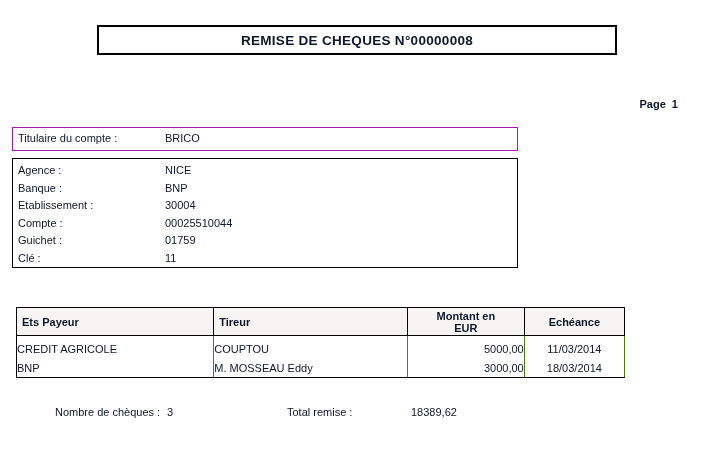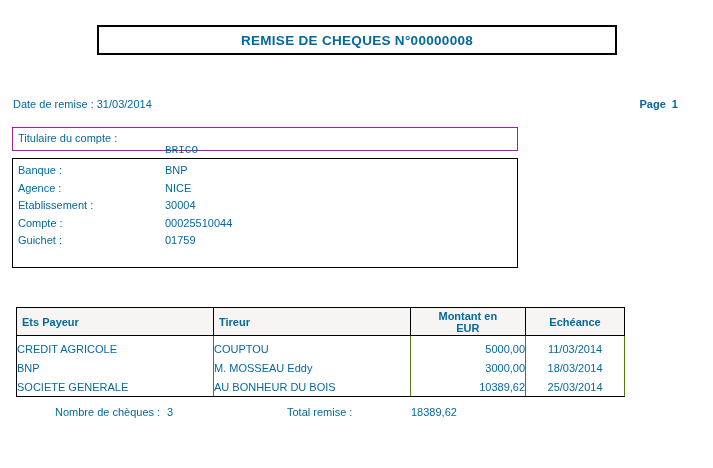"REMISE DE CHEQUES N°00000008" .page { color: #0369a1 -> #0f172a }
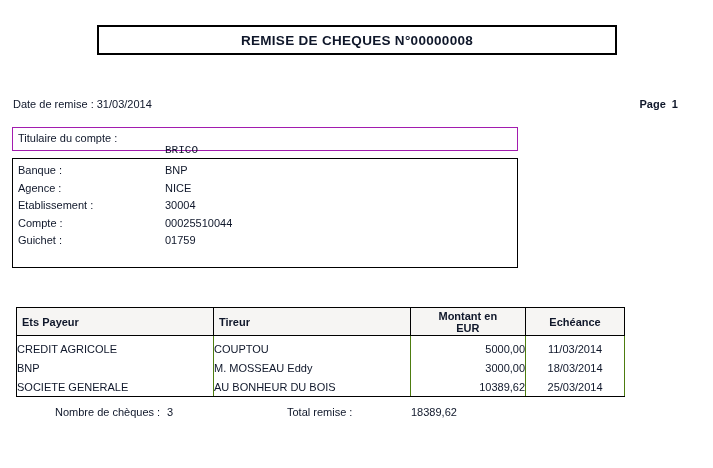"Date de remise : 31/03/2014" div.date-line { html: <div>Date de remise : 31/03/2014</div> -> none }
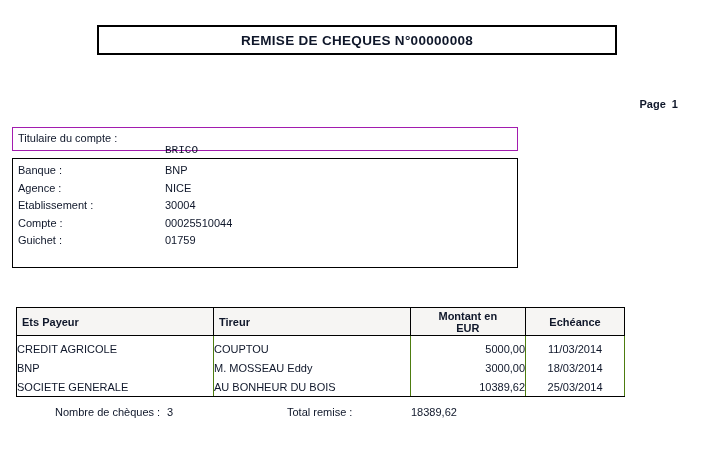"BRICO" .holder-box .val { font-family: Liberation Mono, monospace -> none; top: 16px -> 4px }
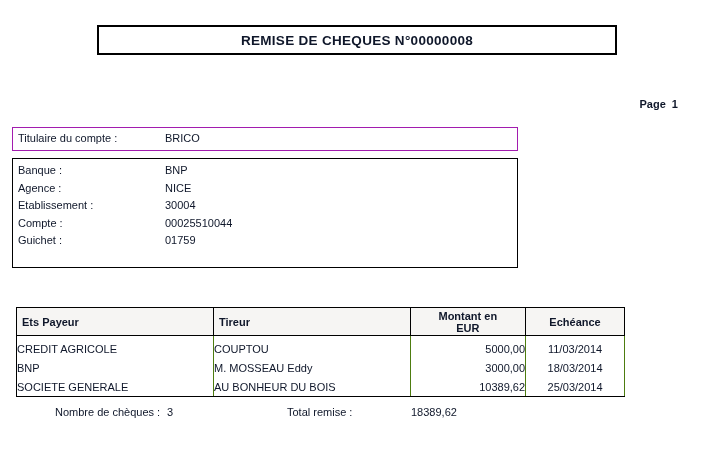"Banque :" div.bank-row { order: before "Agence :" -> after "Agence :" }
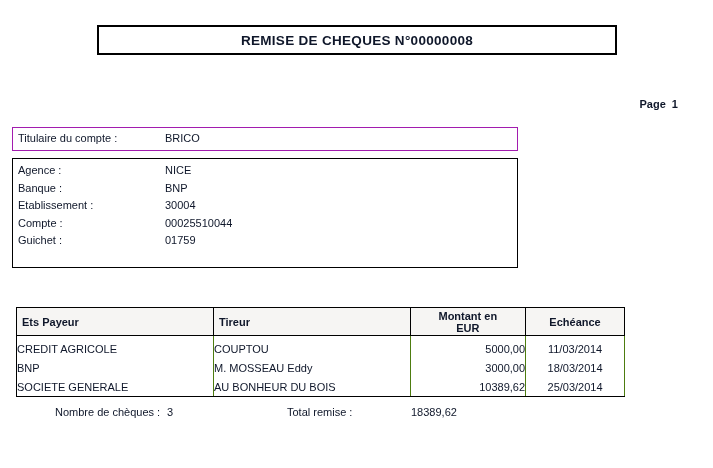"Clé :" div.bank-row { html: none -> <div> <span>Clé :</span> <span>11</span> </div> }
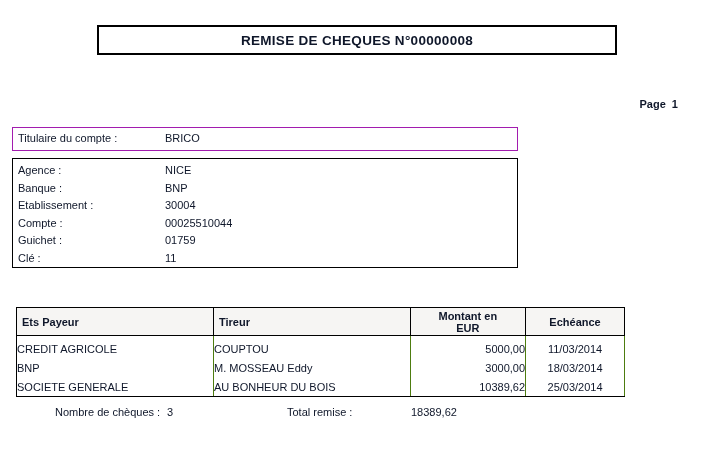"SOCIETE GENERALE" tr { html: <tr> <td>SOCIETE GENERALE</td> <td>AU BONHEUR DU BOIS</td> <td>10389,62</td> <td>25/03/2014</td> </tr> -> none }
